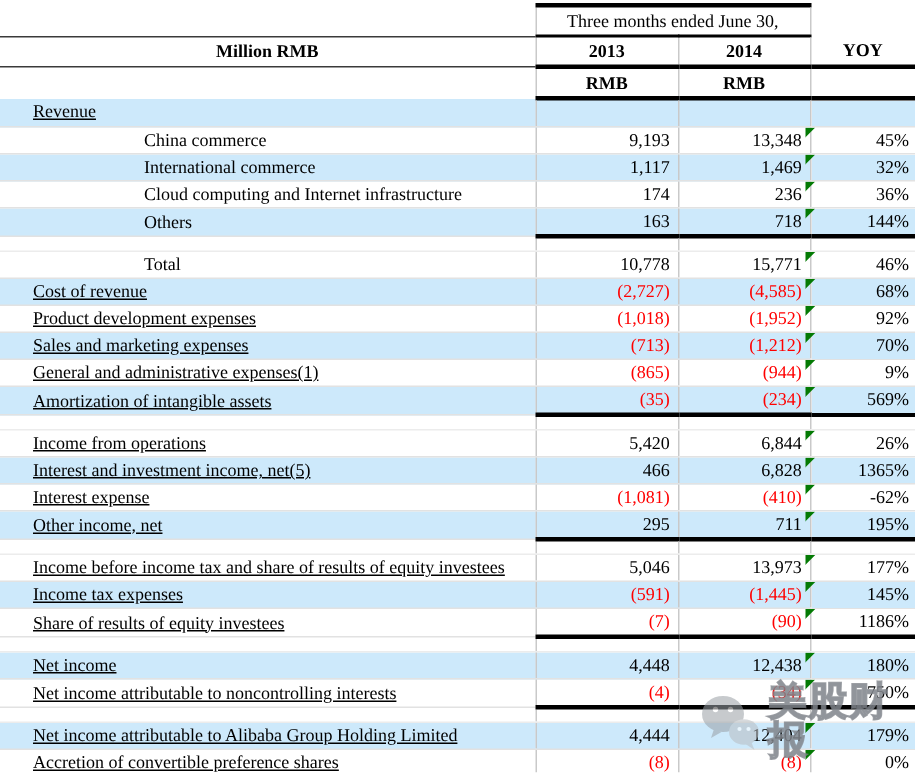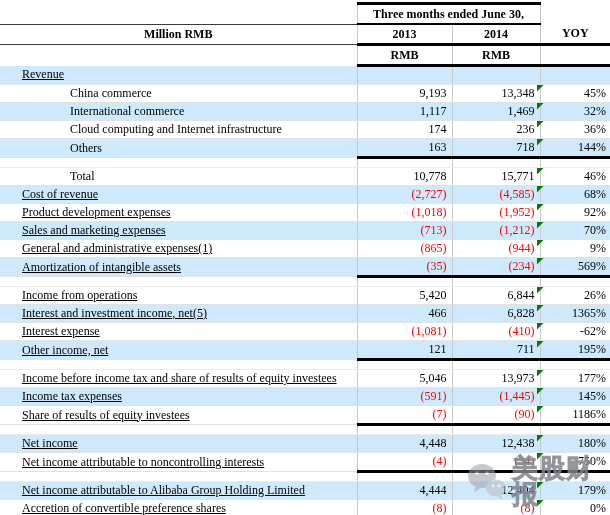"Three months ended June 30," .h-span { font-weight: bold -> normal }
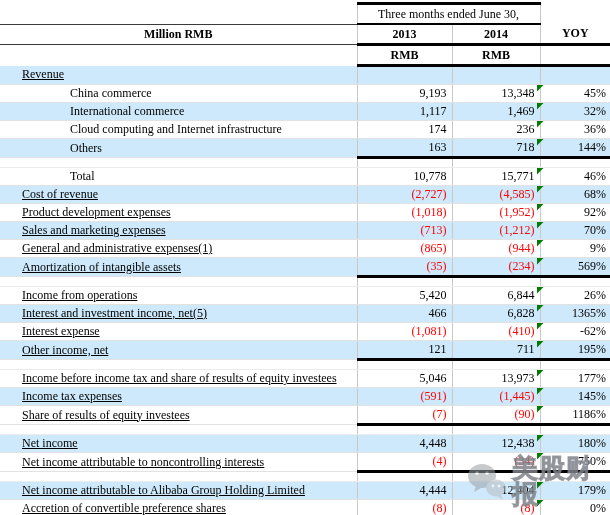"China commerce" .ind2 { padding-left: 70px -> 96px }
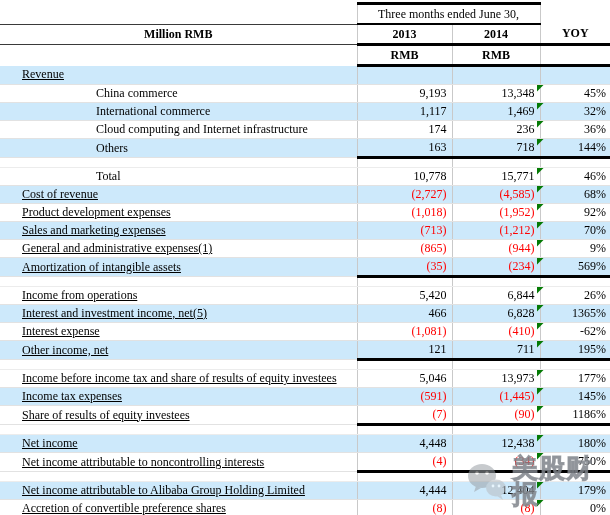"121" td.c-val { text: 121 -> 295 }
